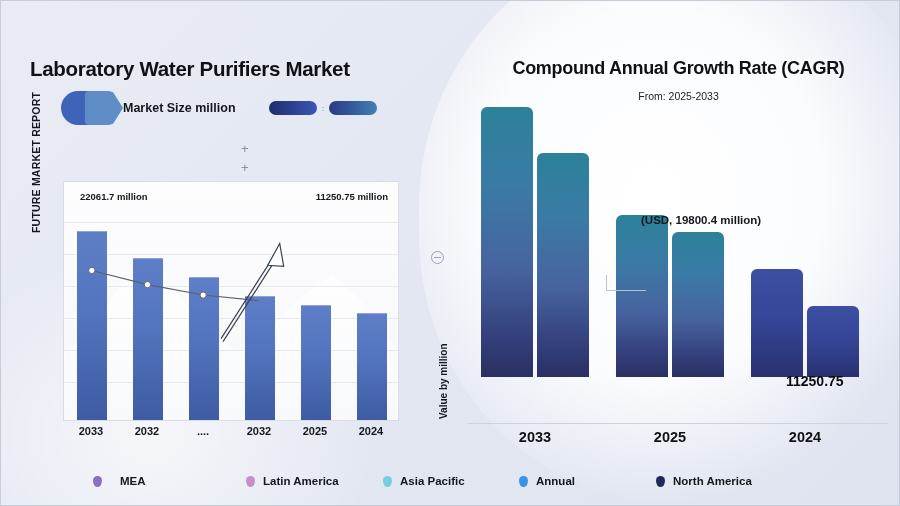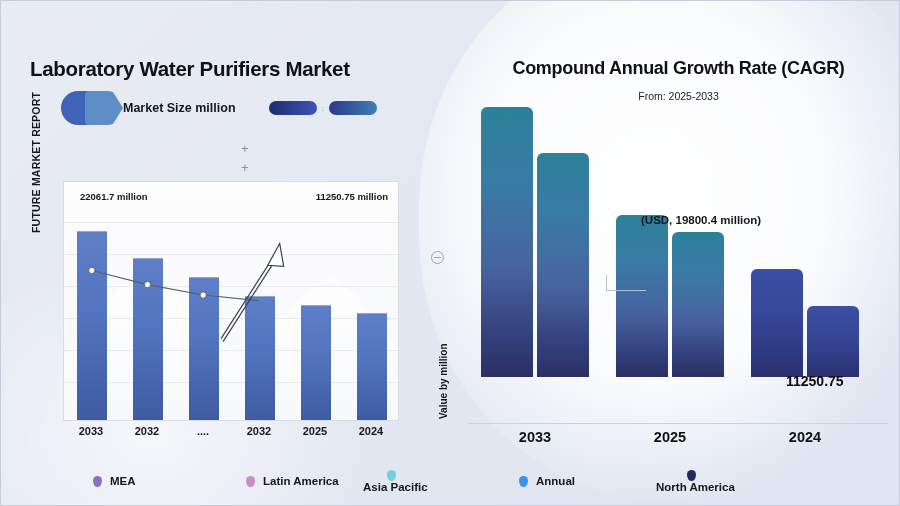"MEA" div.legend-item { gap: none -> 10px }
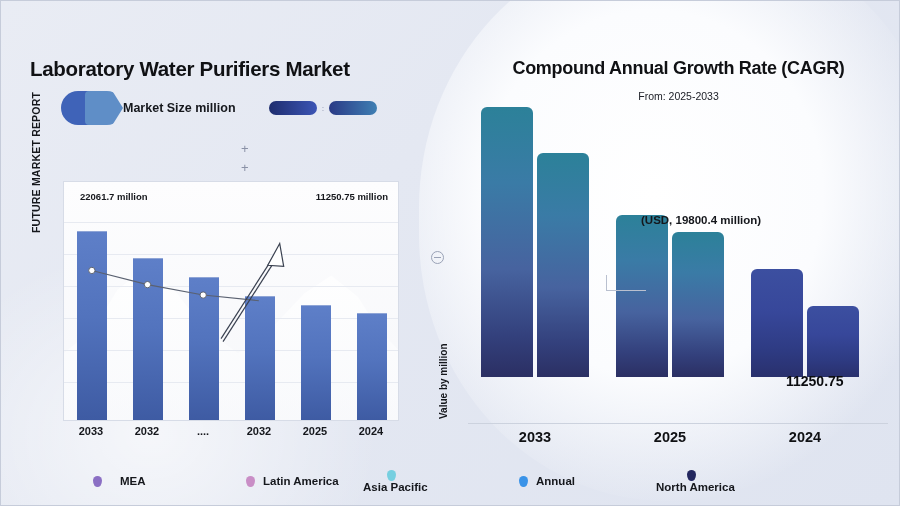"Asia Pacific" div.legend-item { flex-direction: column -> none; left: 362px -> 382px }
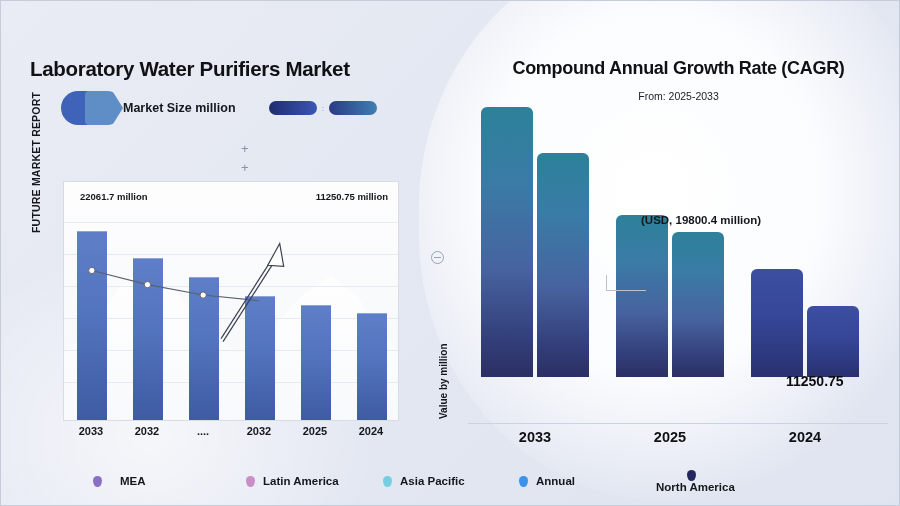"North America" div.legend-item { flex-direction: column -> none }
